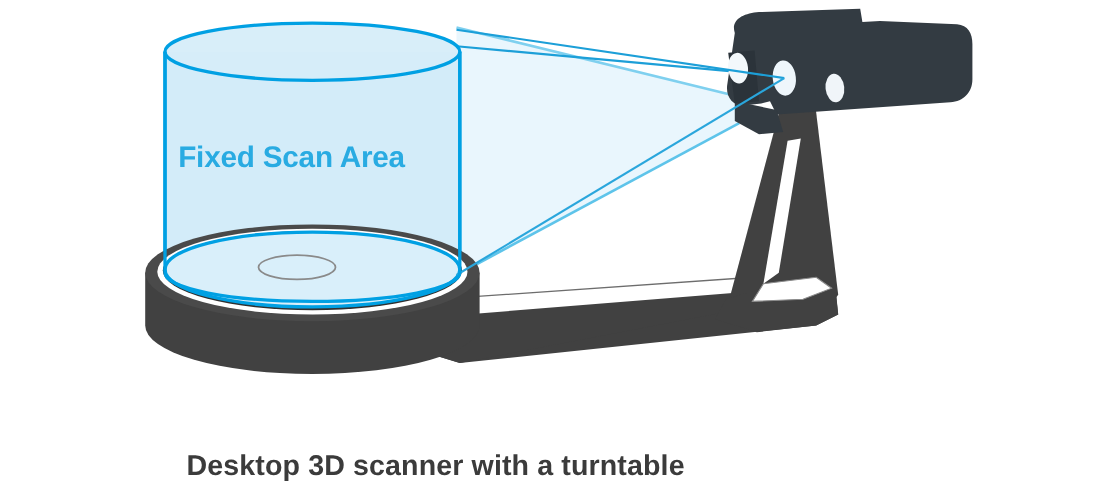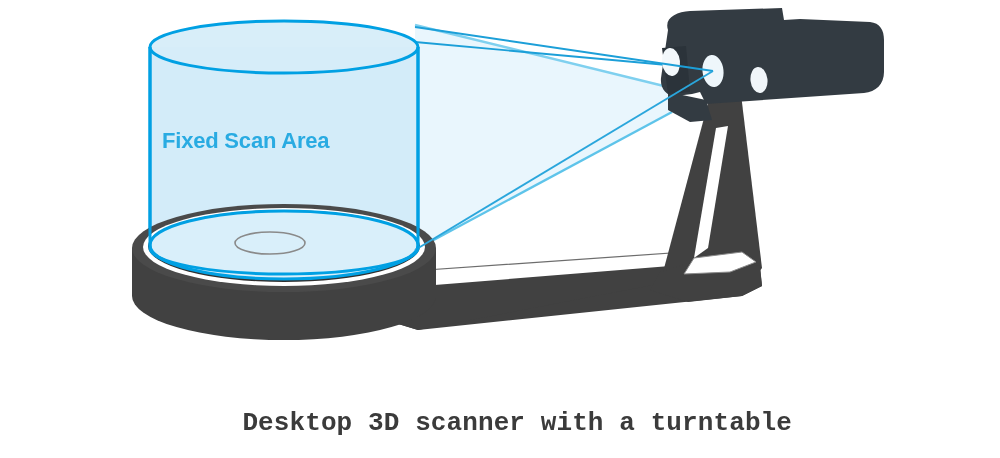"Fixed Scan Area" .scan-label { font-size: 22px -> 27px }
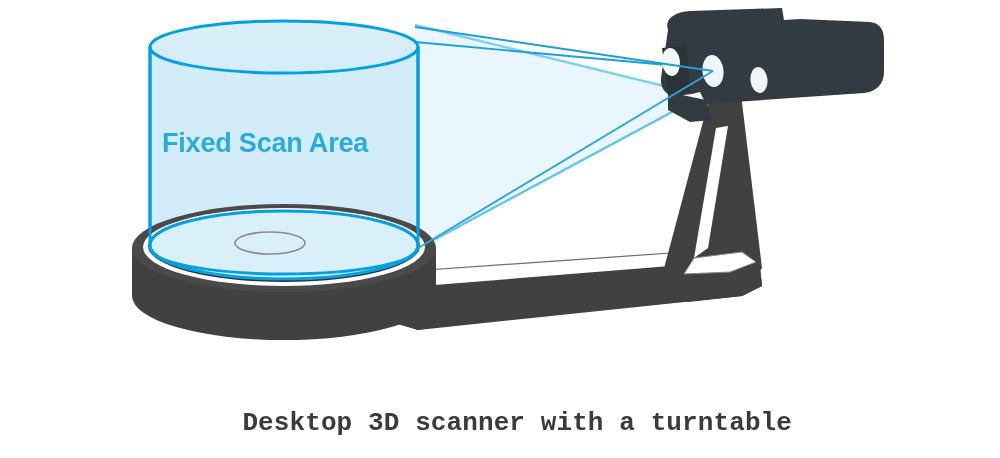"Desktop 3D scanner with a" .caption { font-family: Liberation Mono, monospace -> Liberation Sans, sans-serif; text-align: right -> center }
